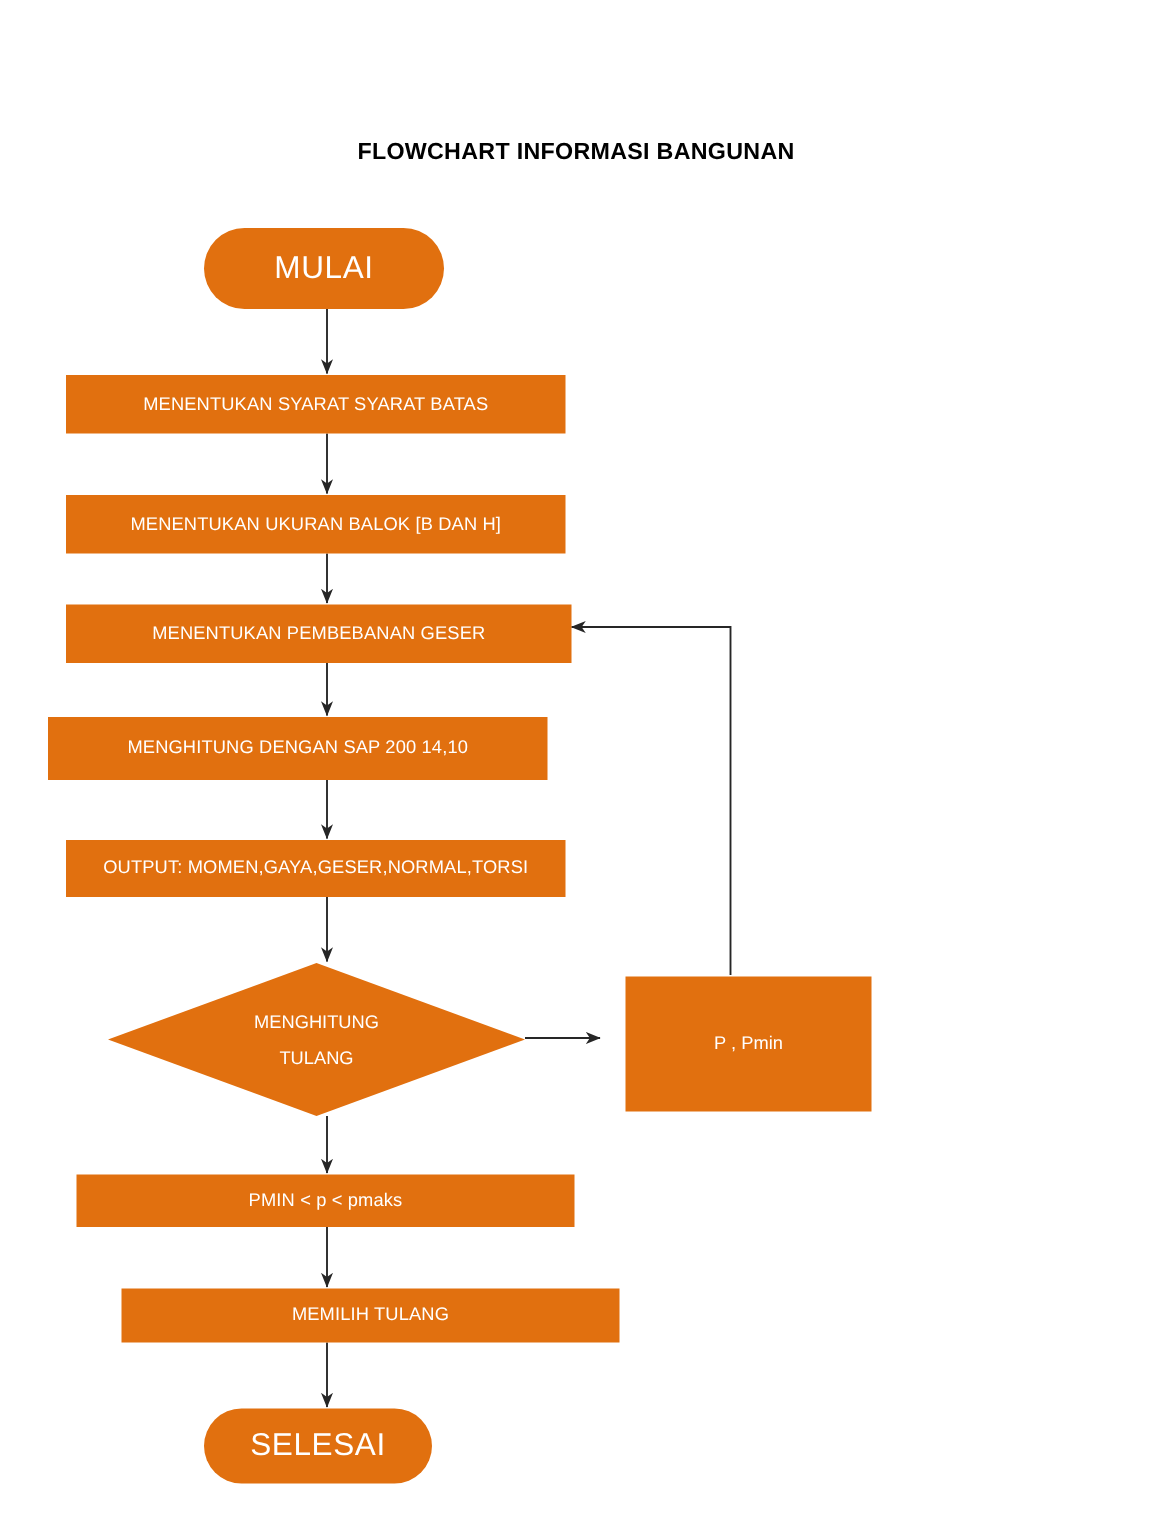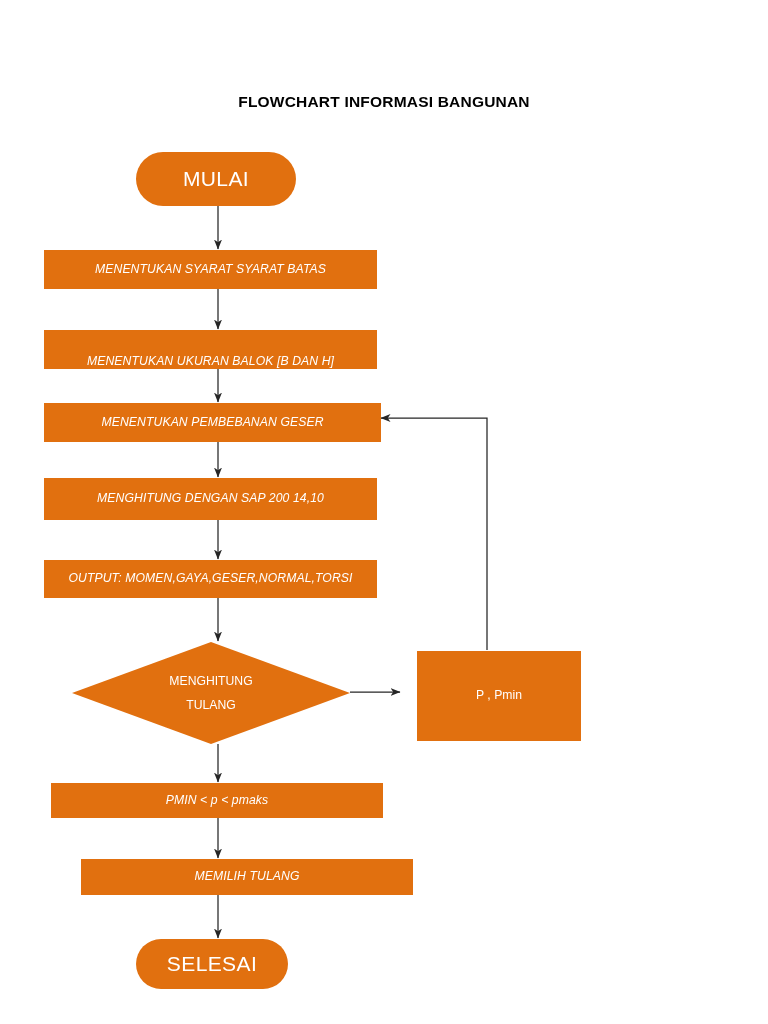"MENENTUKAN SYARAT SYARAT BATAS" .process { font-style: italic -> none }
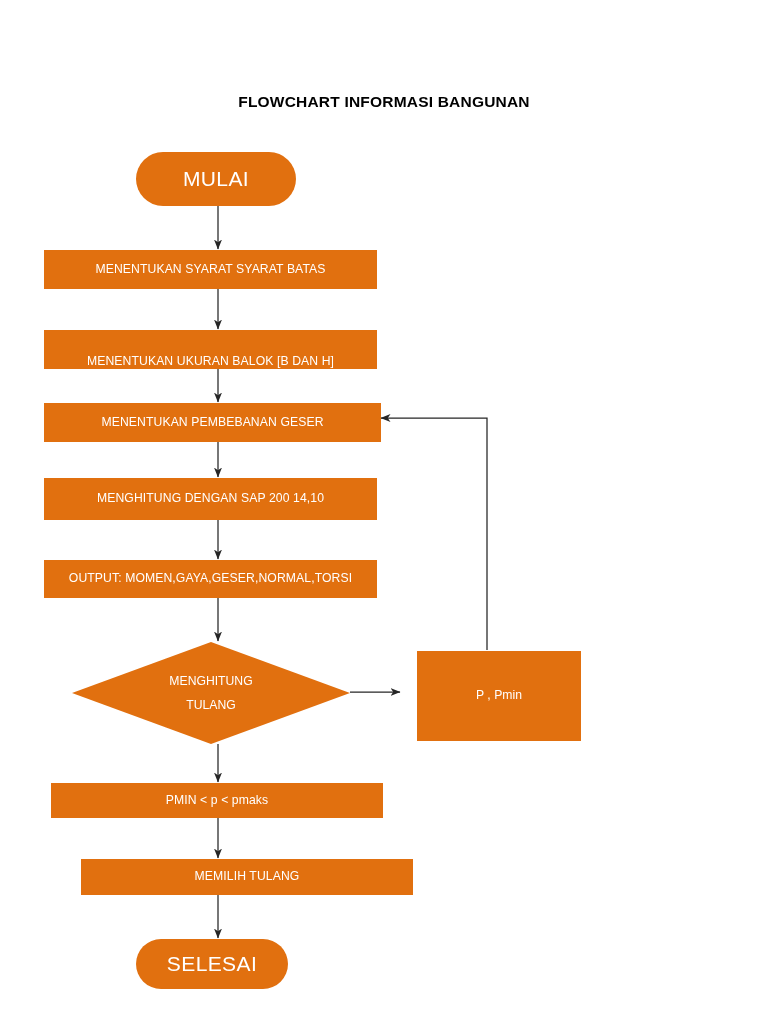"MENENTUKAN UKURAN BALOK [B DAN" div.node { align-items: flex-end -> none }
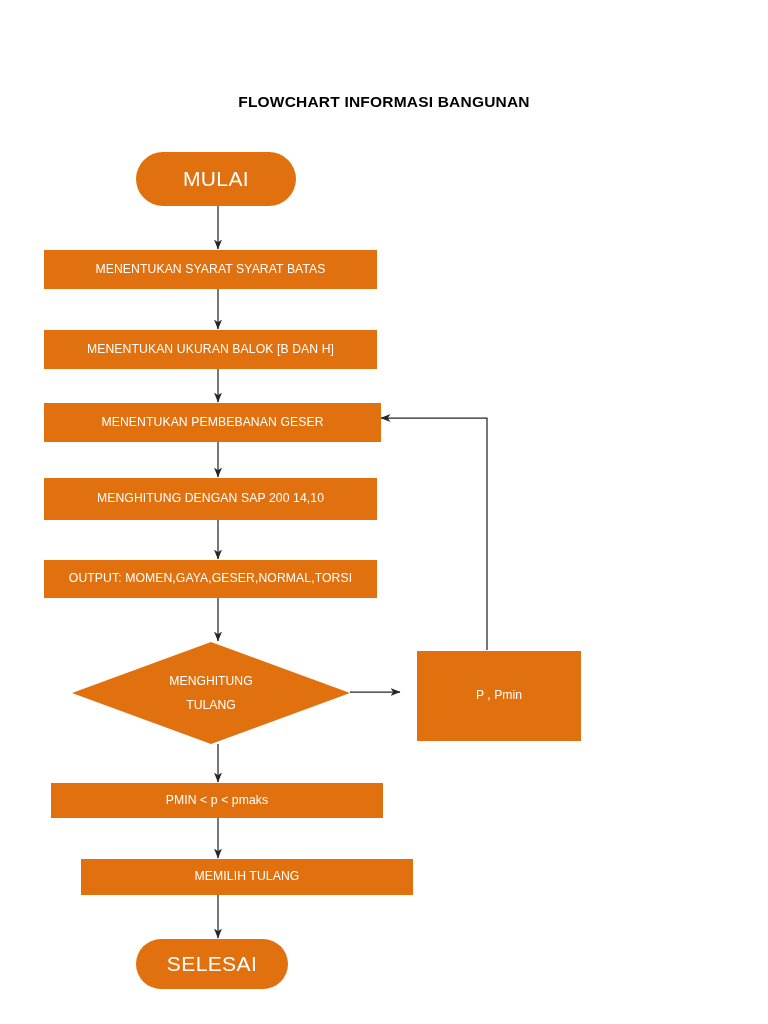"MENGHITUNG DENGAN SAP 200 14,10" div.node { left: 44px -> 32px }
